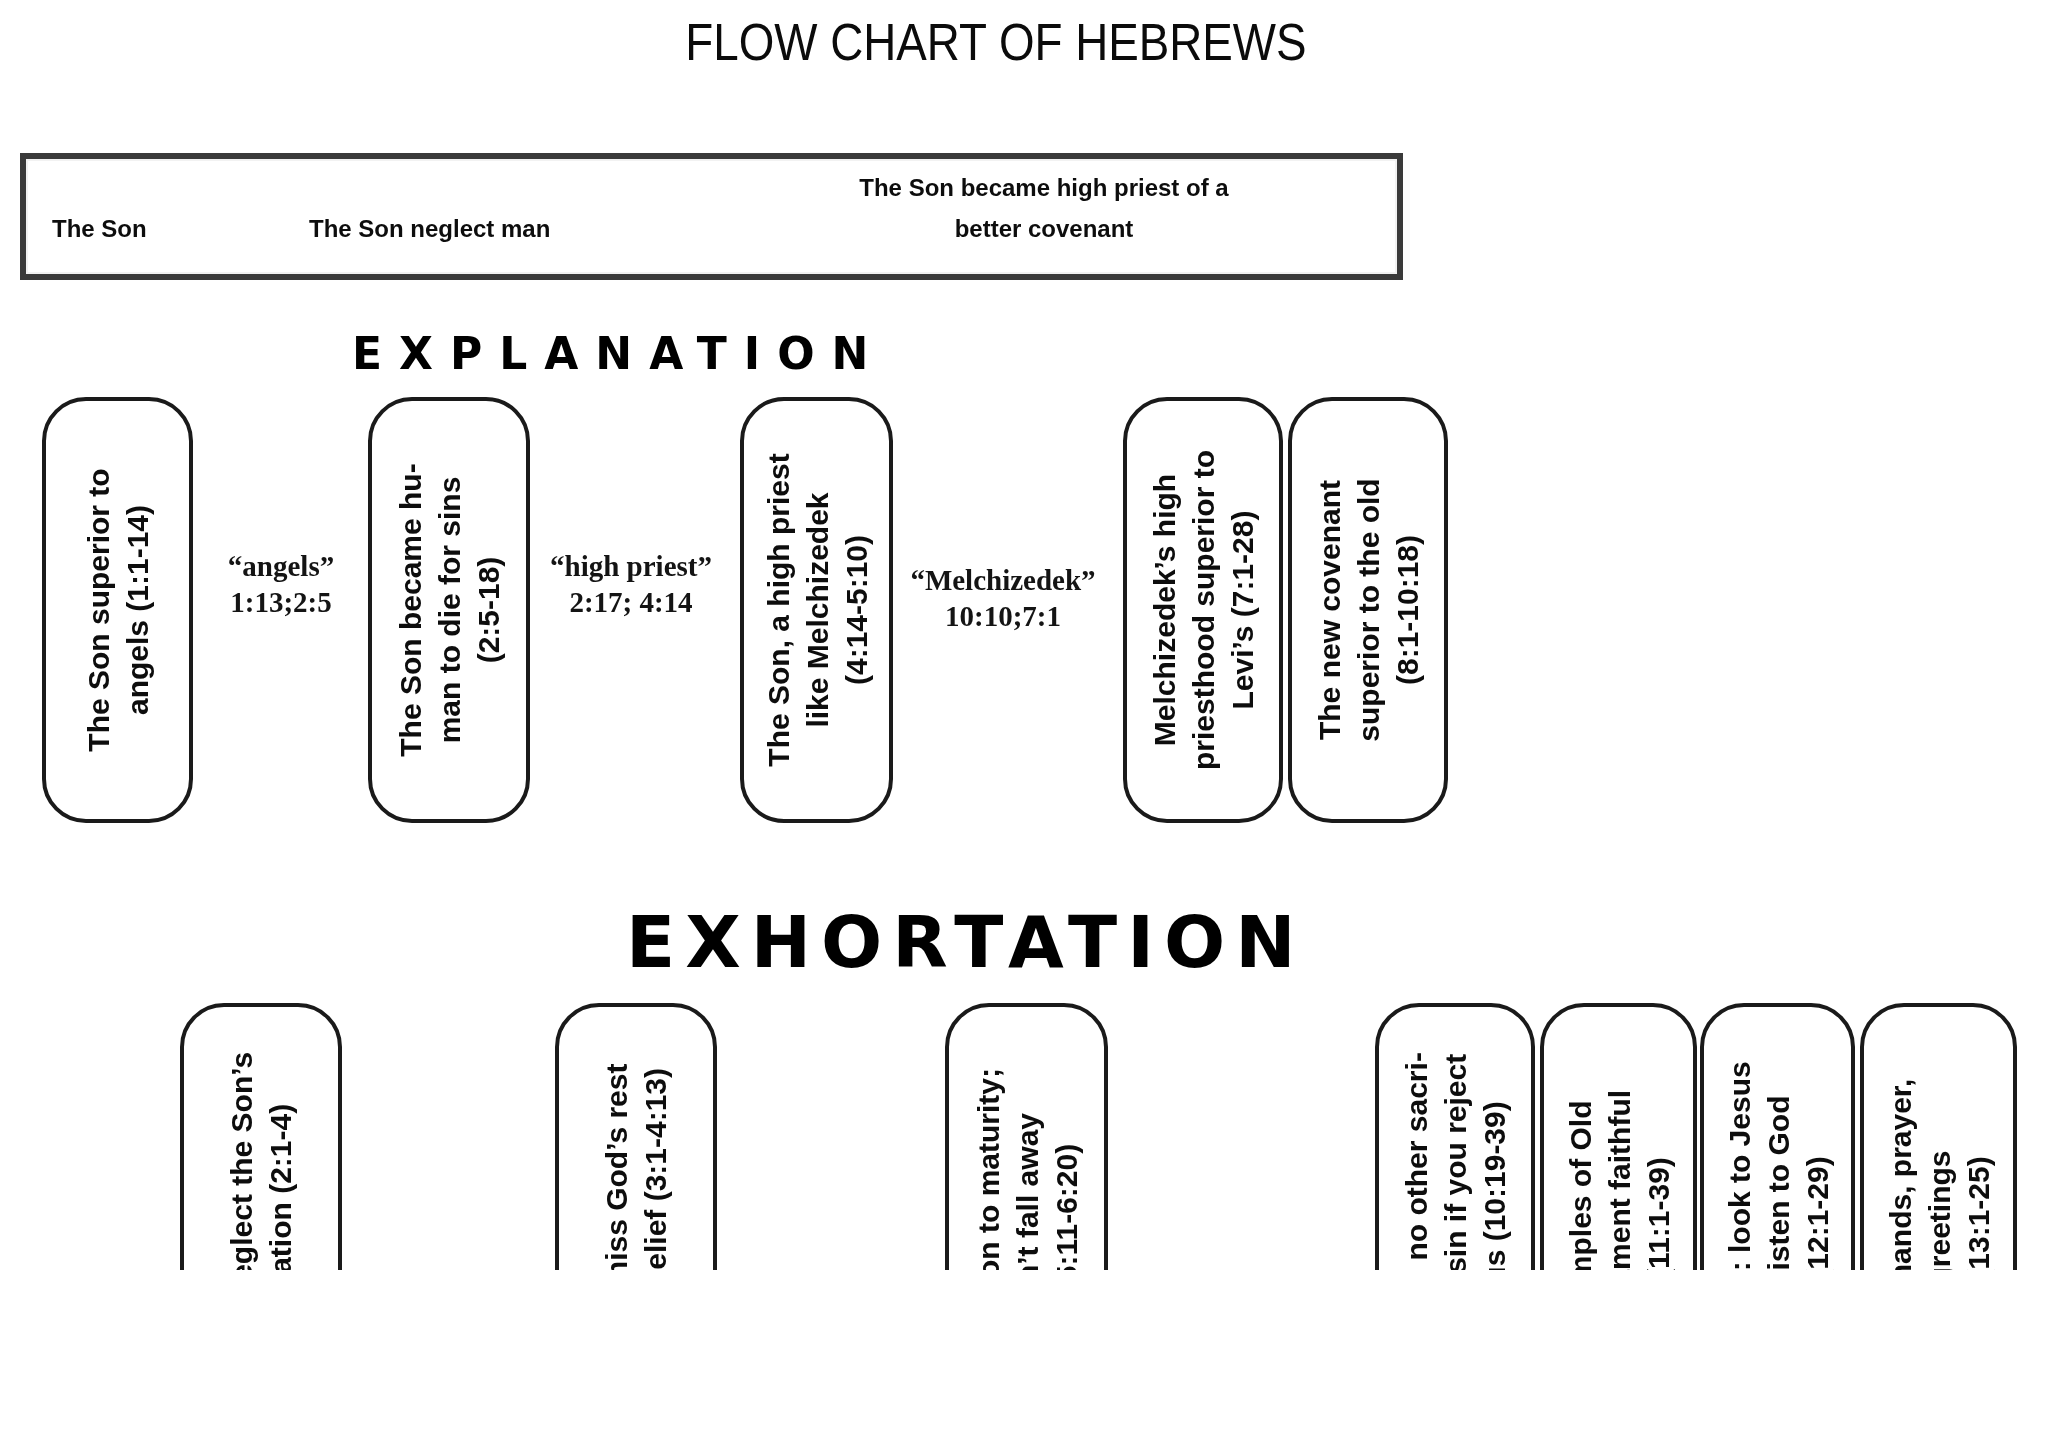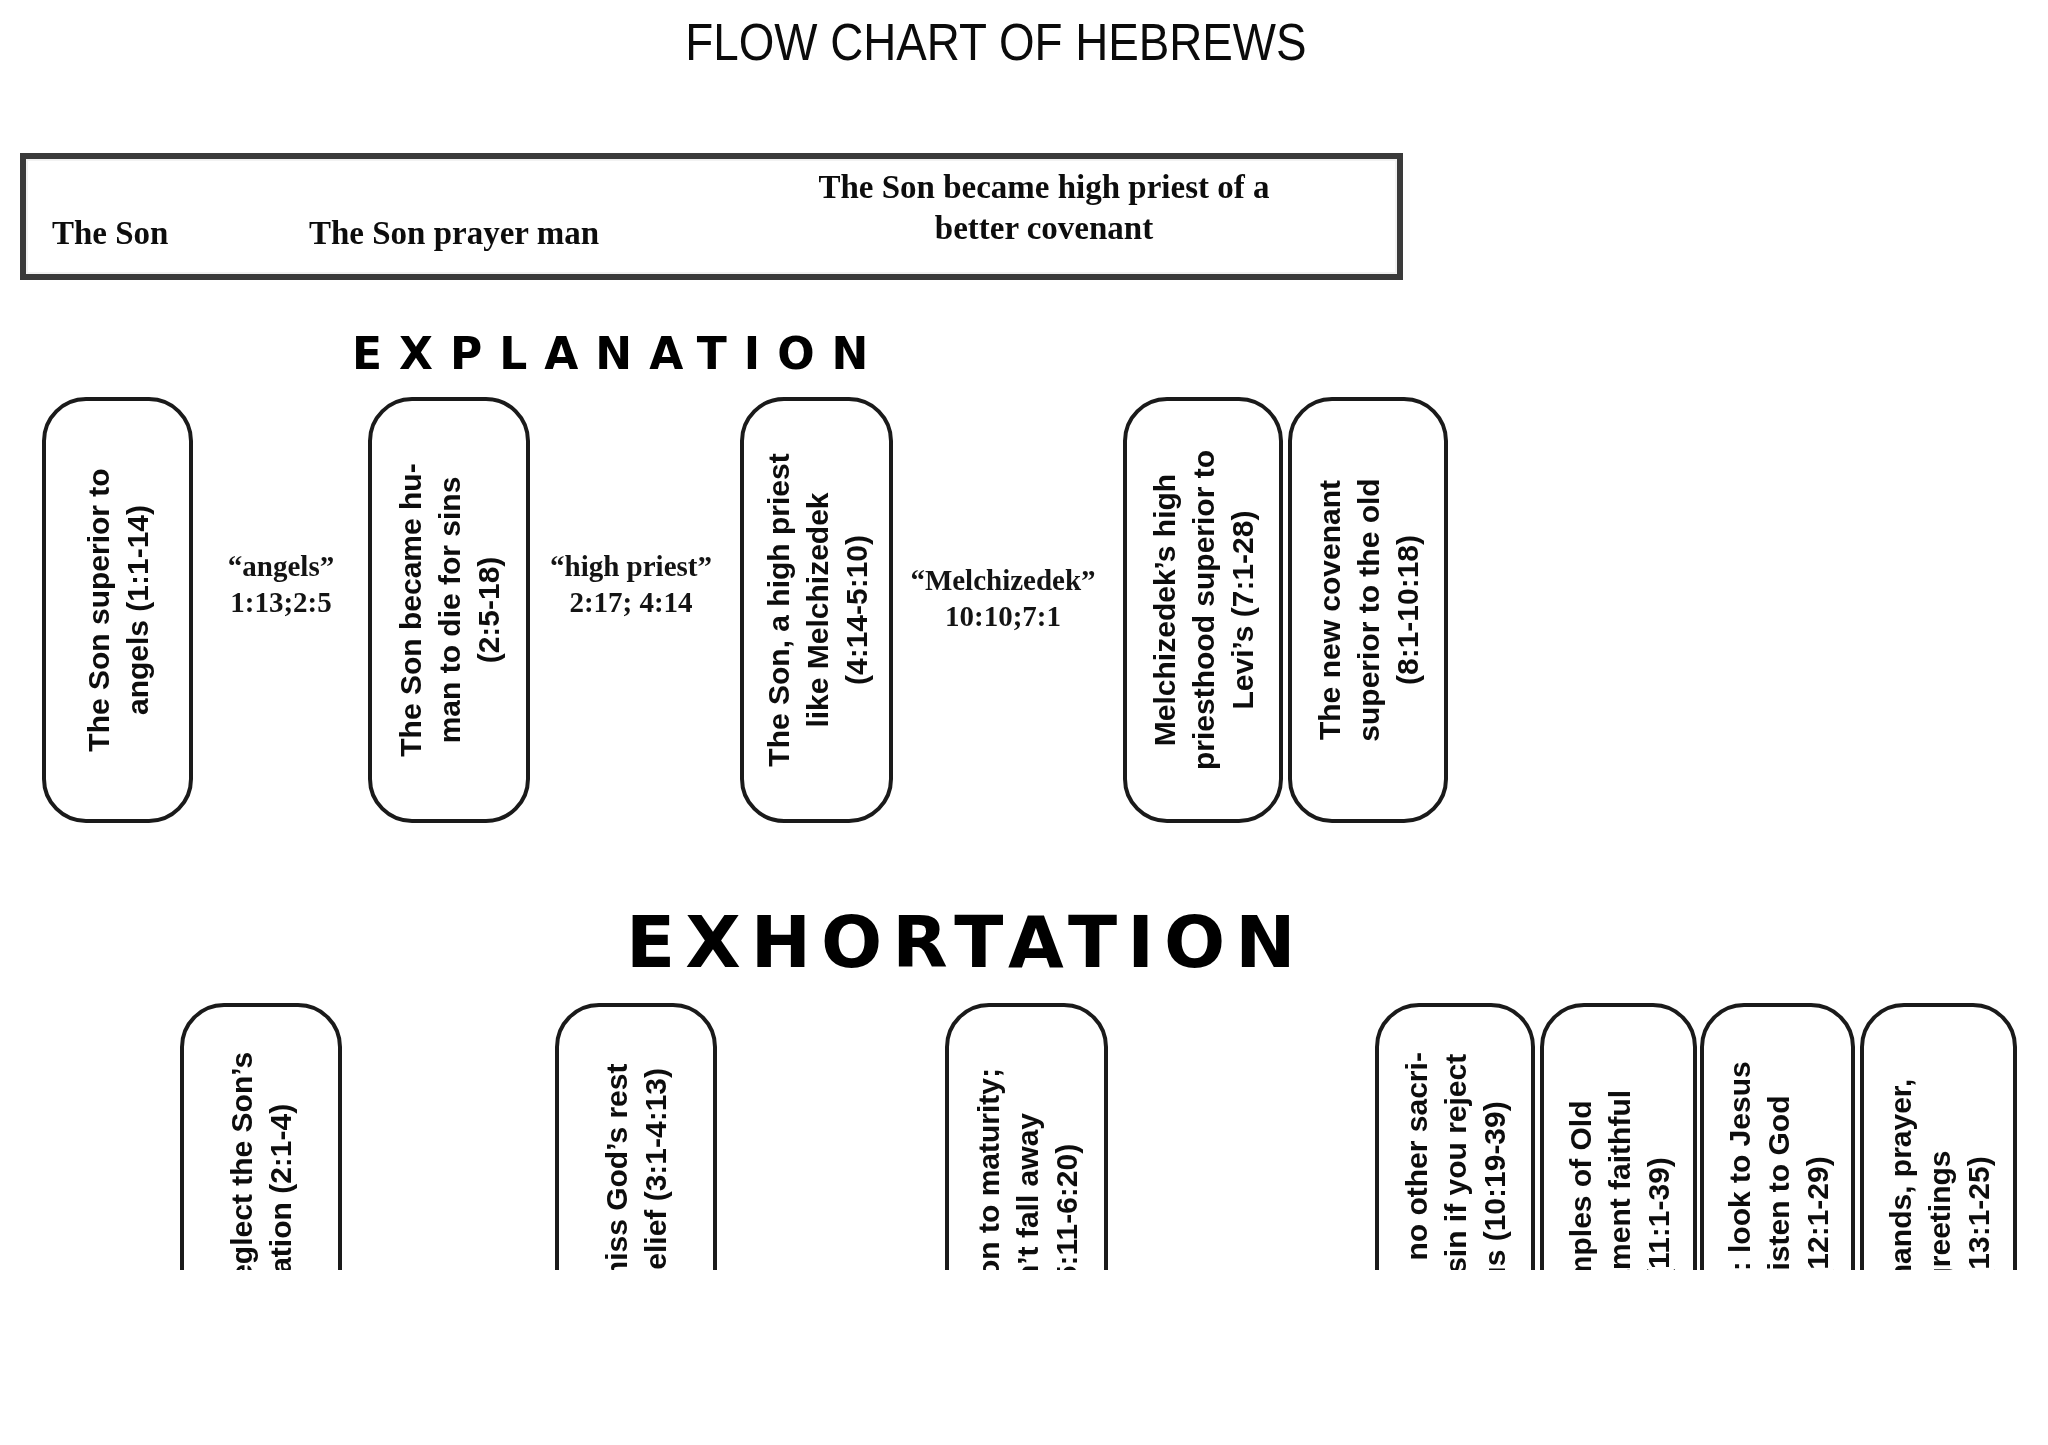"The Son became high priest" .hdr { font-family: Liberation Serif, serif -> Liberation Sans, sans-serif; font-size: 33px -> 24px }
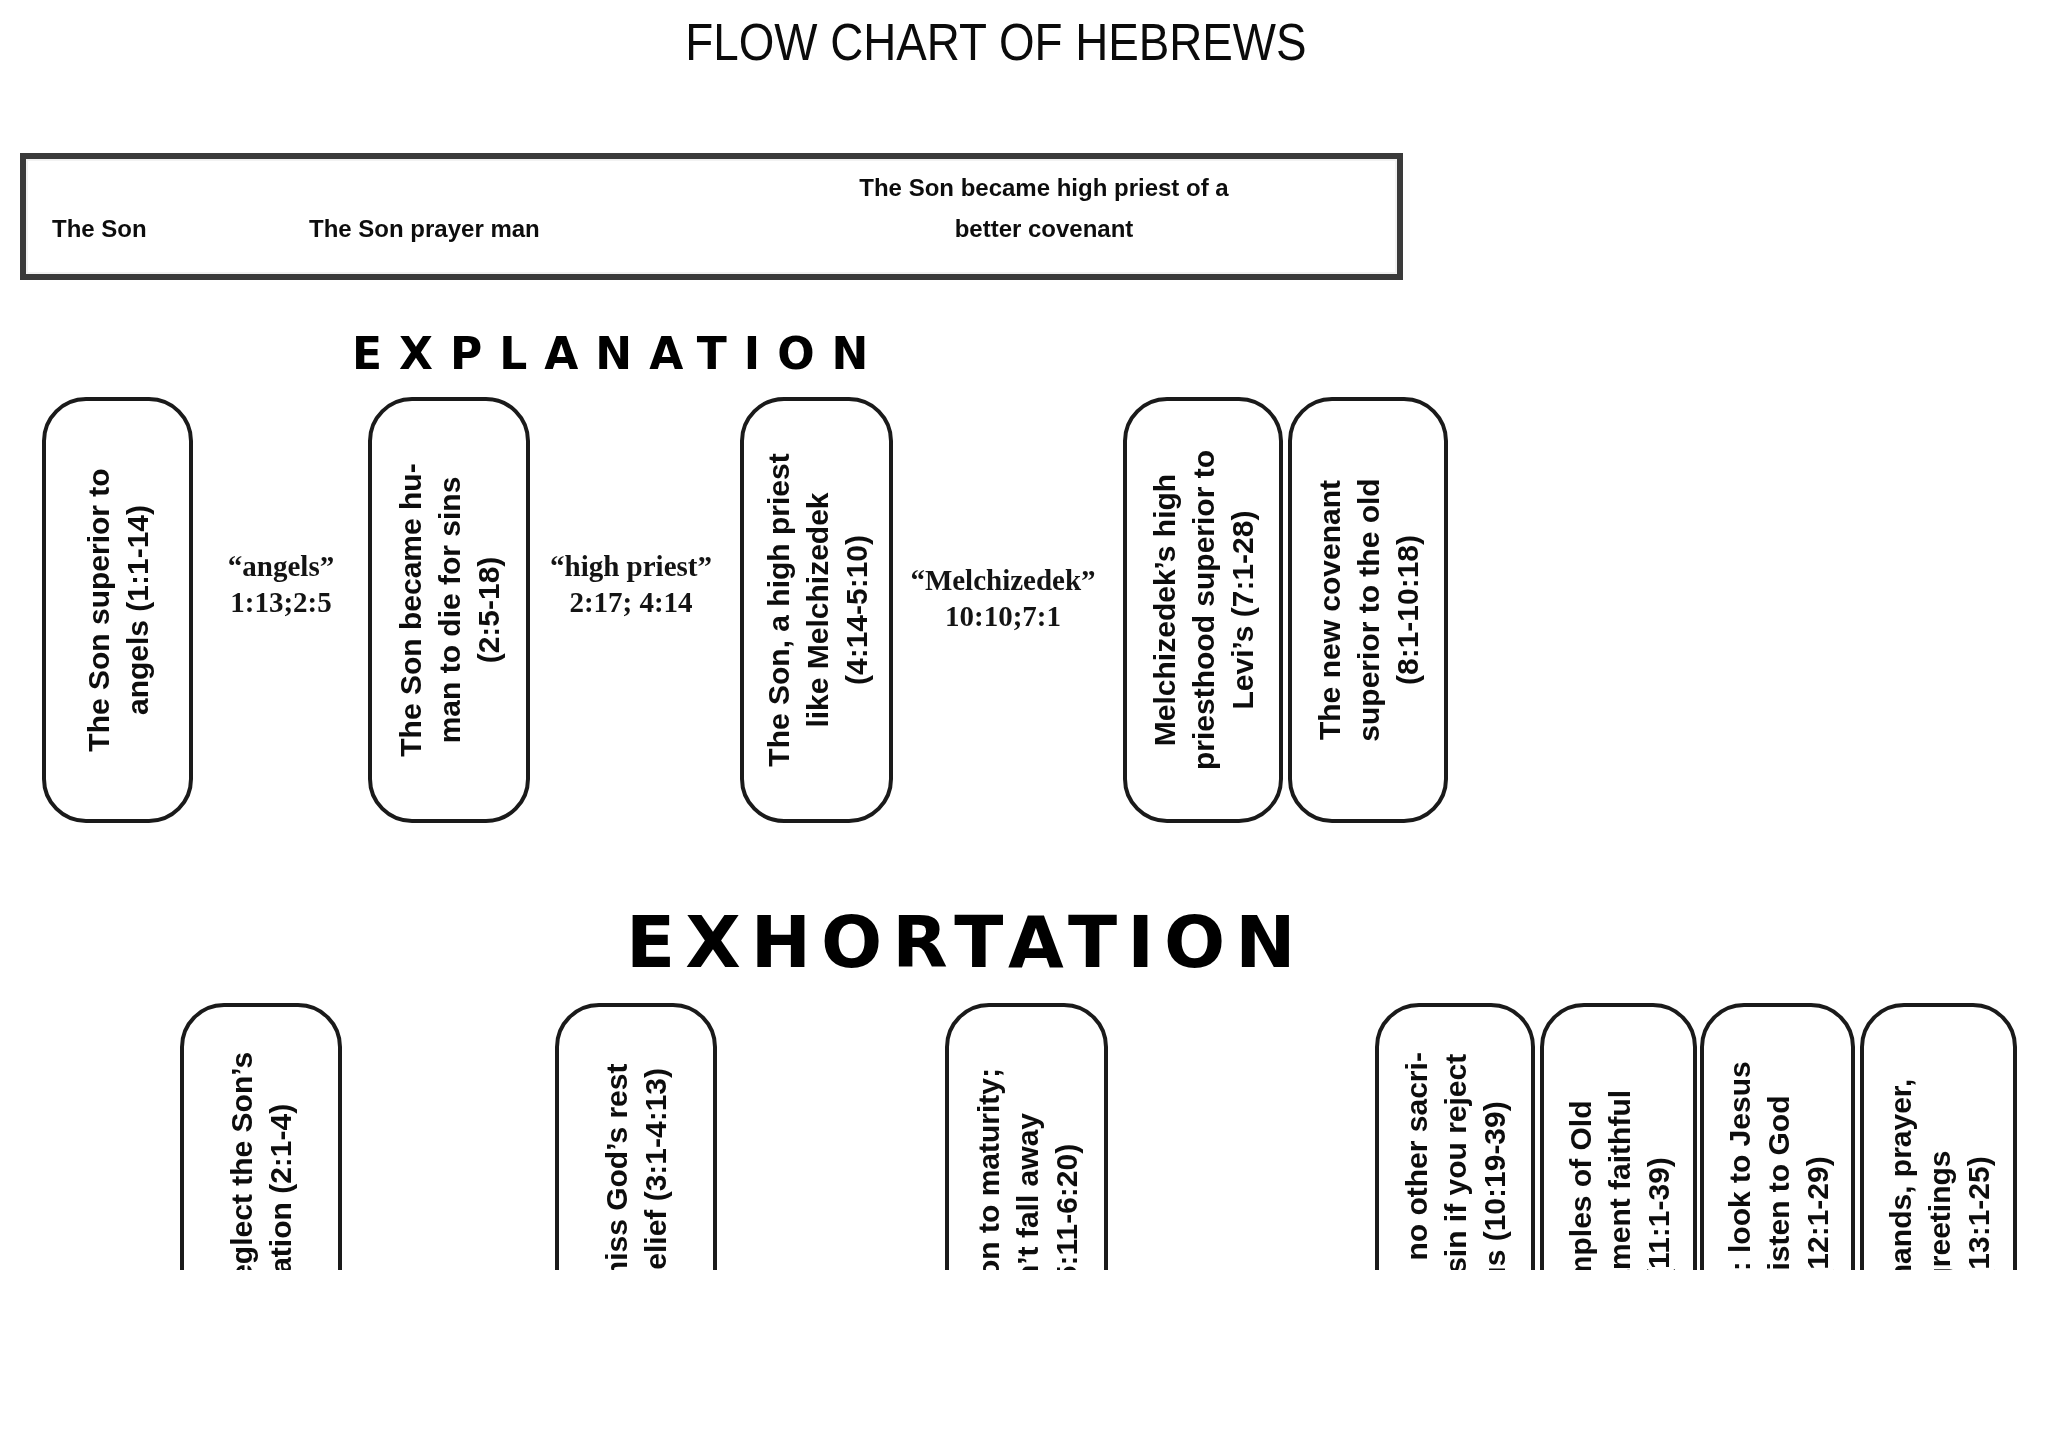"The Son prayer man" span.hdr { text: prayer -> neglect }
